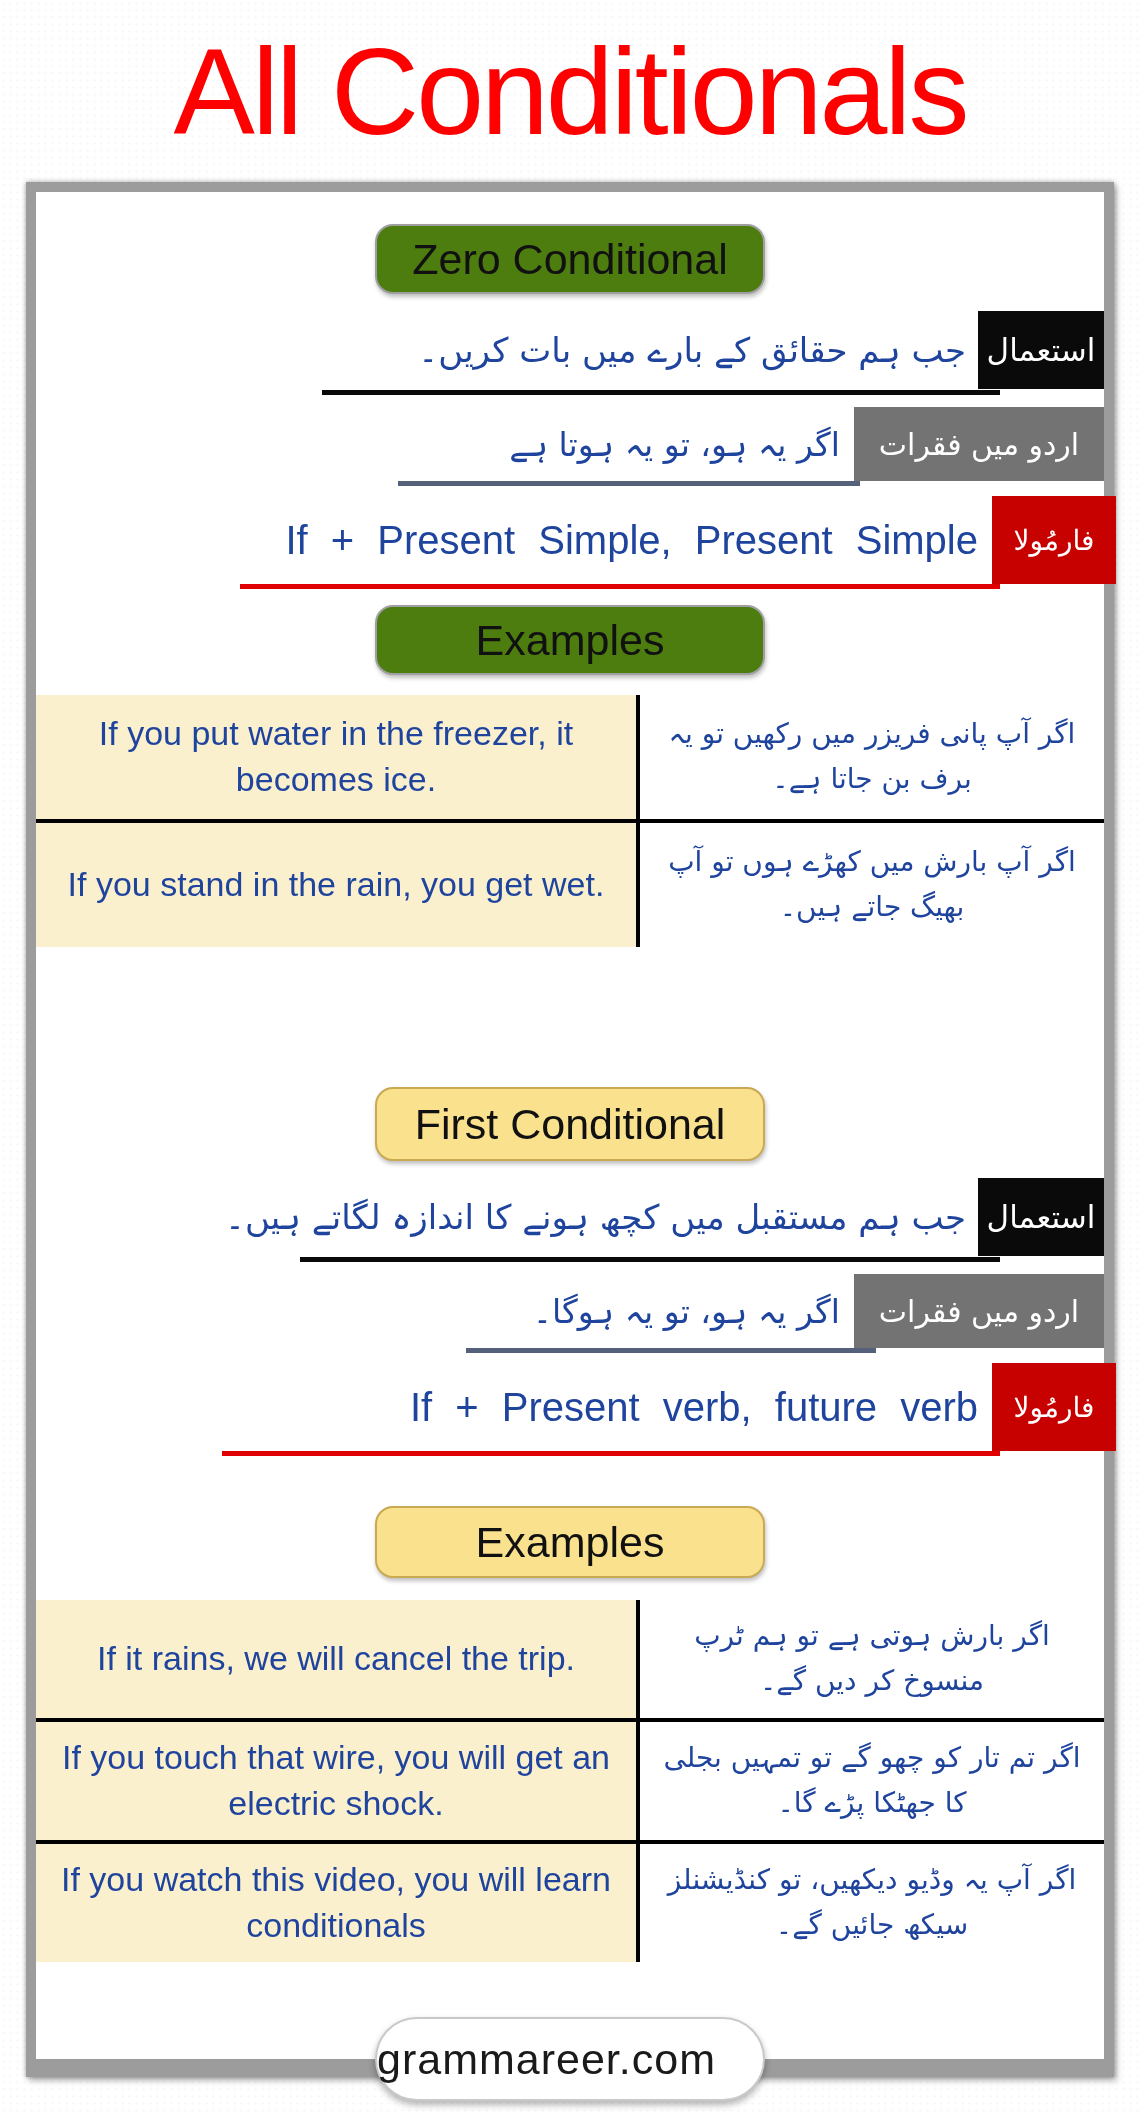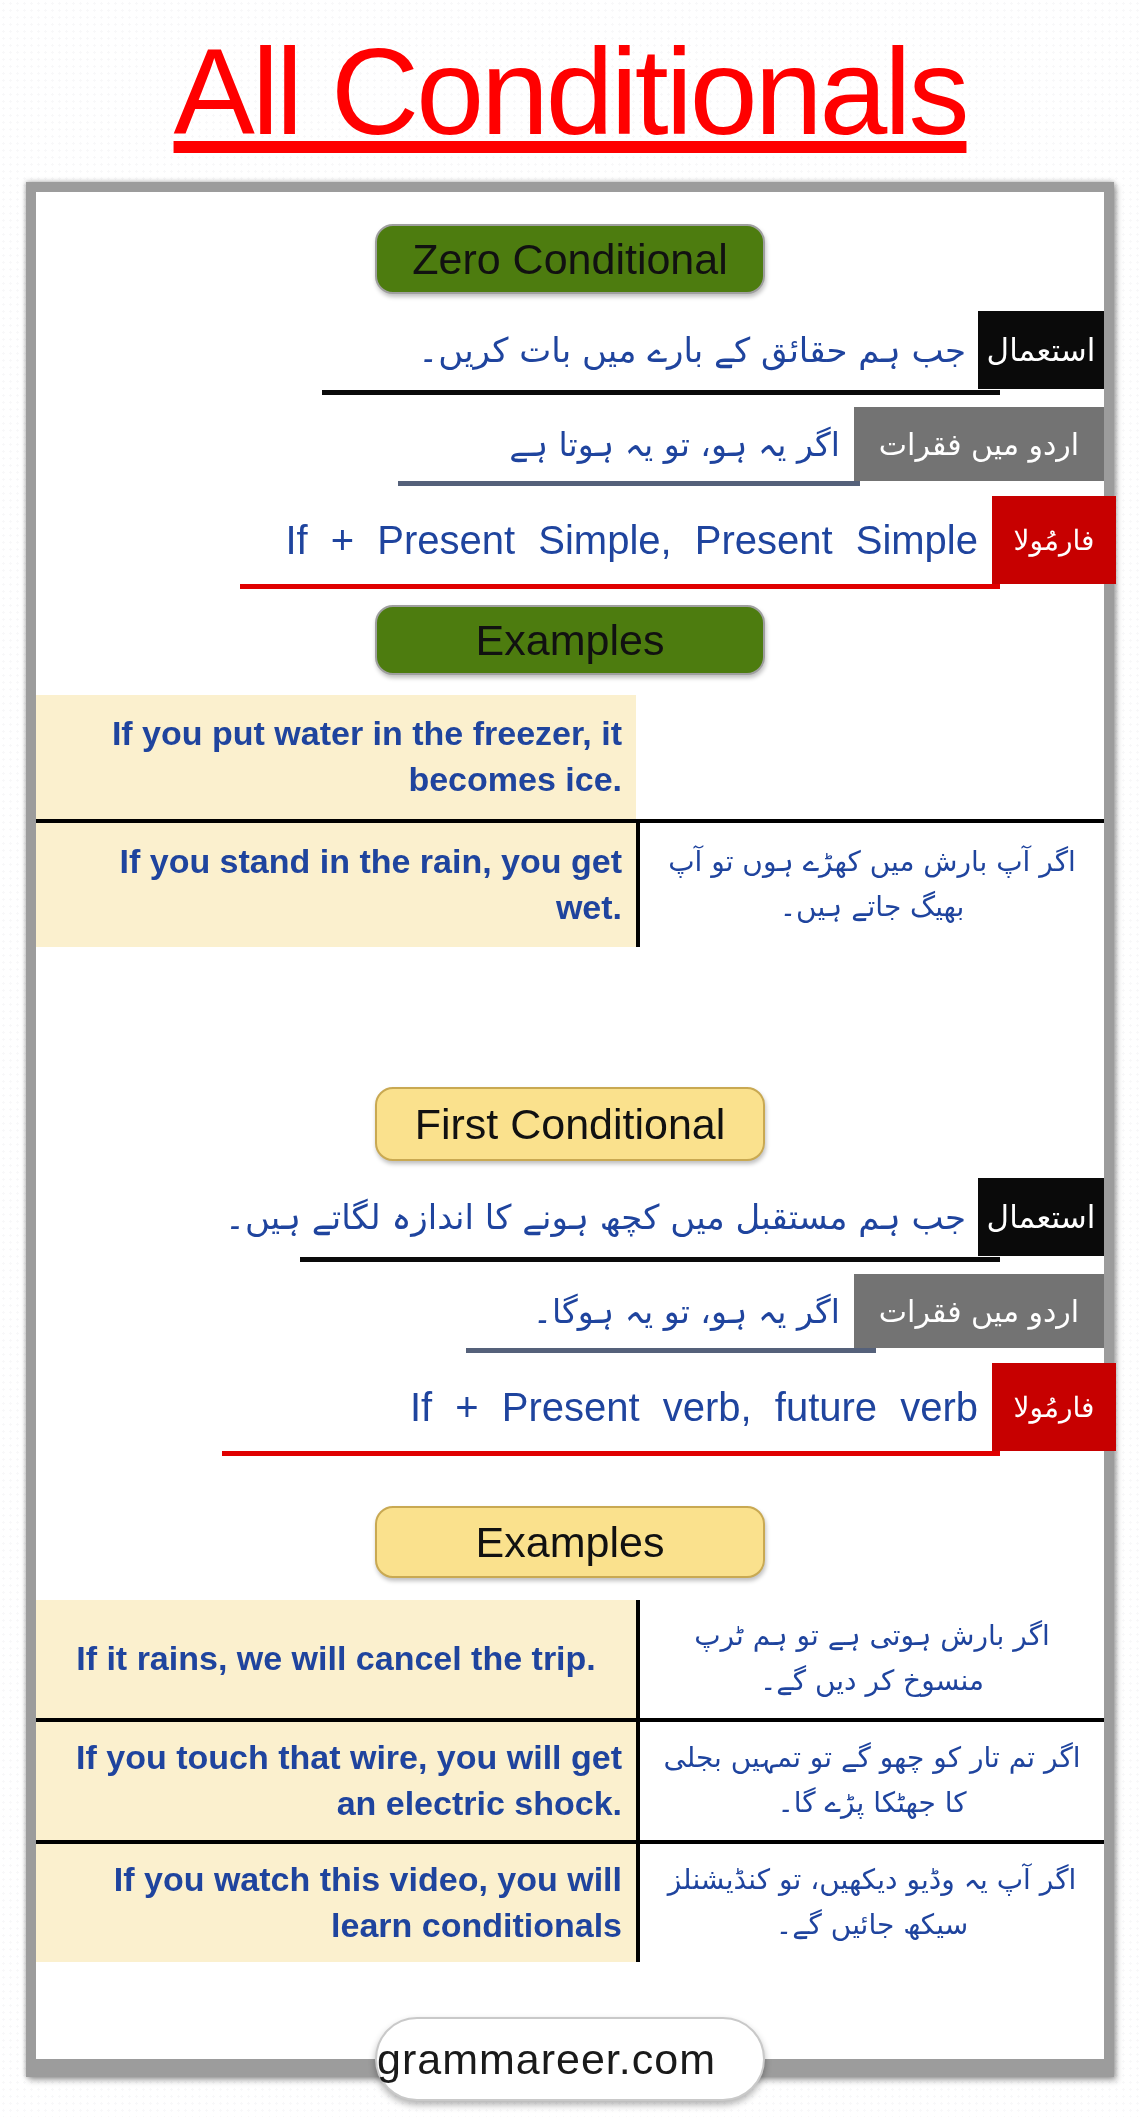"All Conditionals" .page-title { text-decoration: underline -> none }
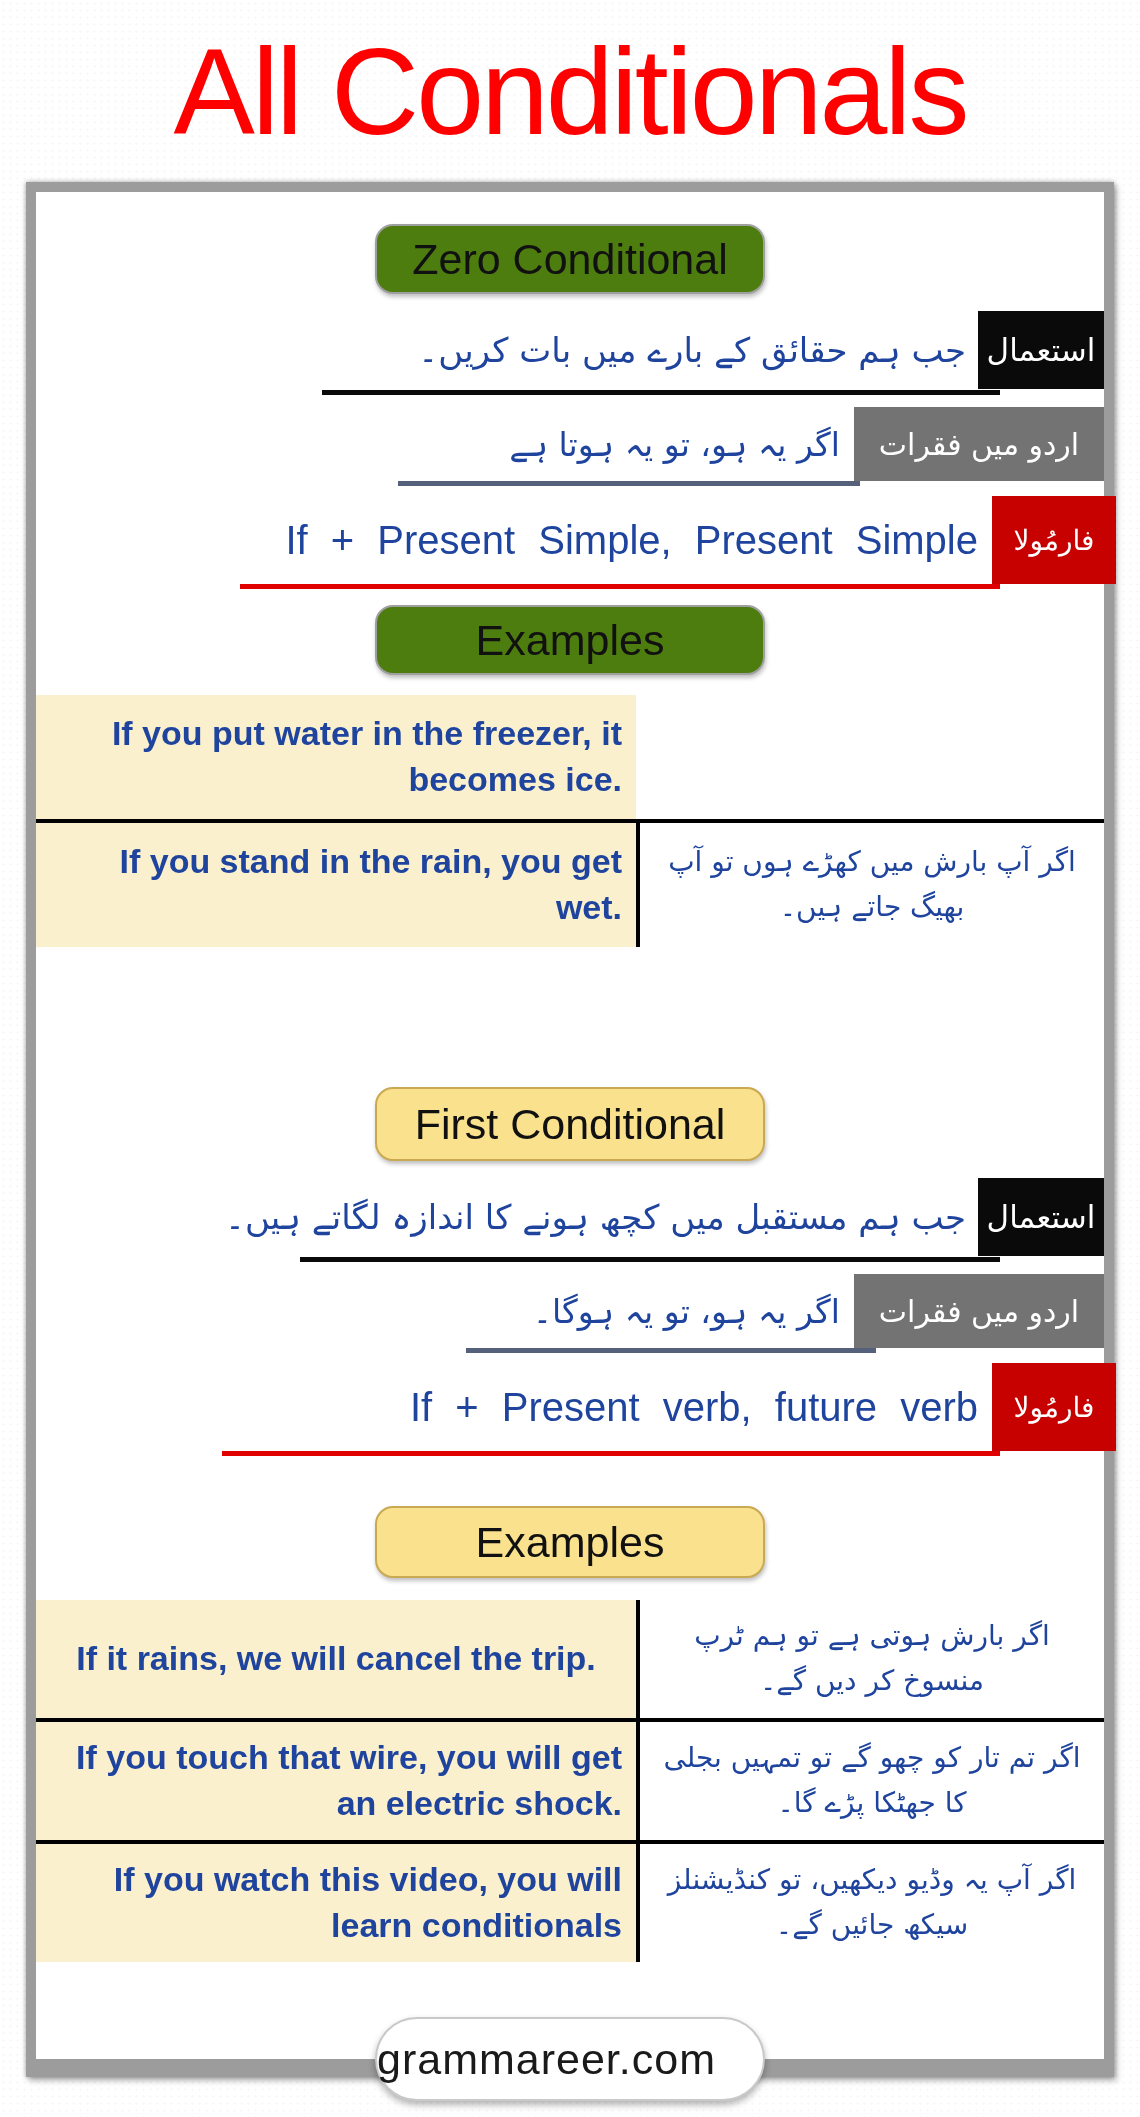"If you put water in" .cell.en { font-weight: 700 -> 400; text-align: right -> center }
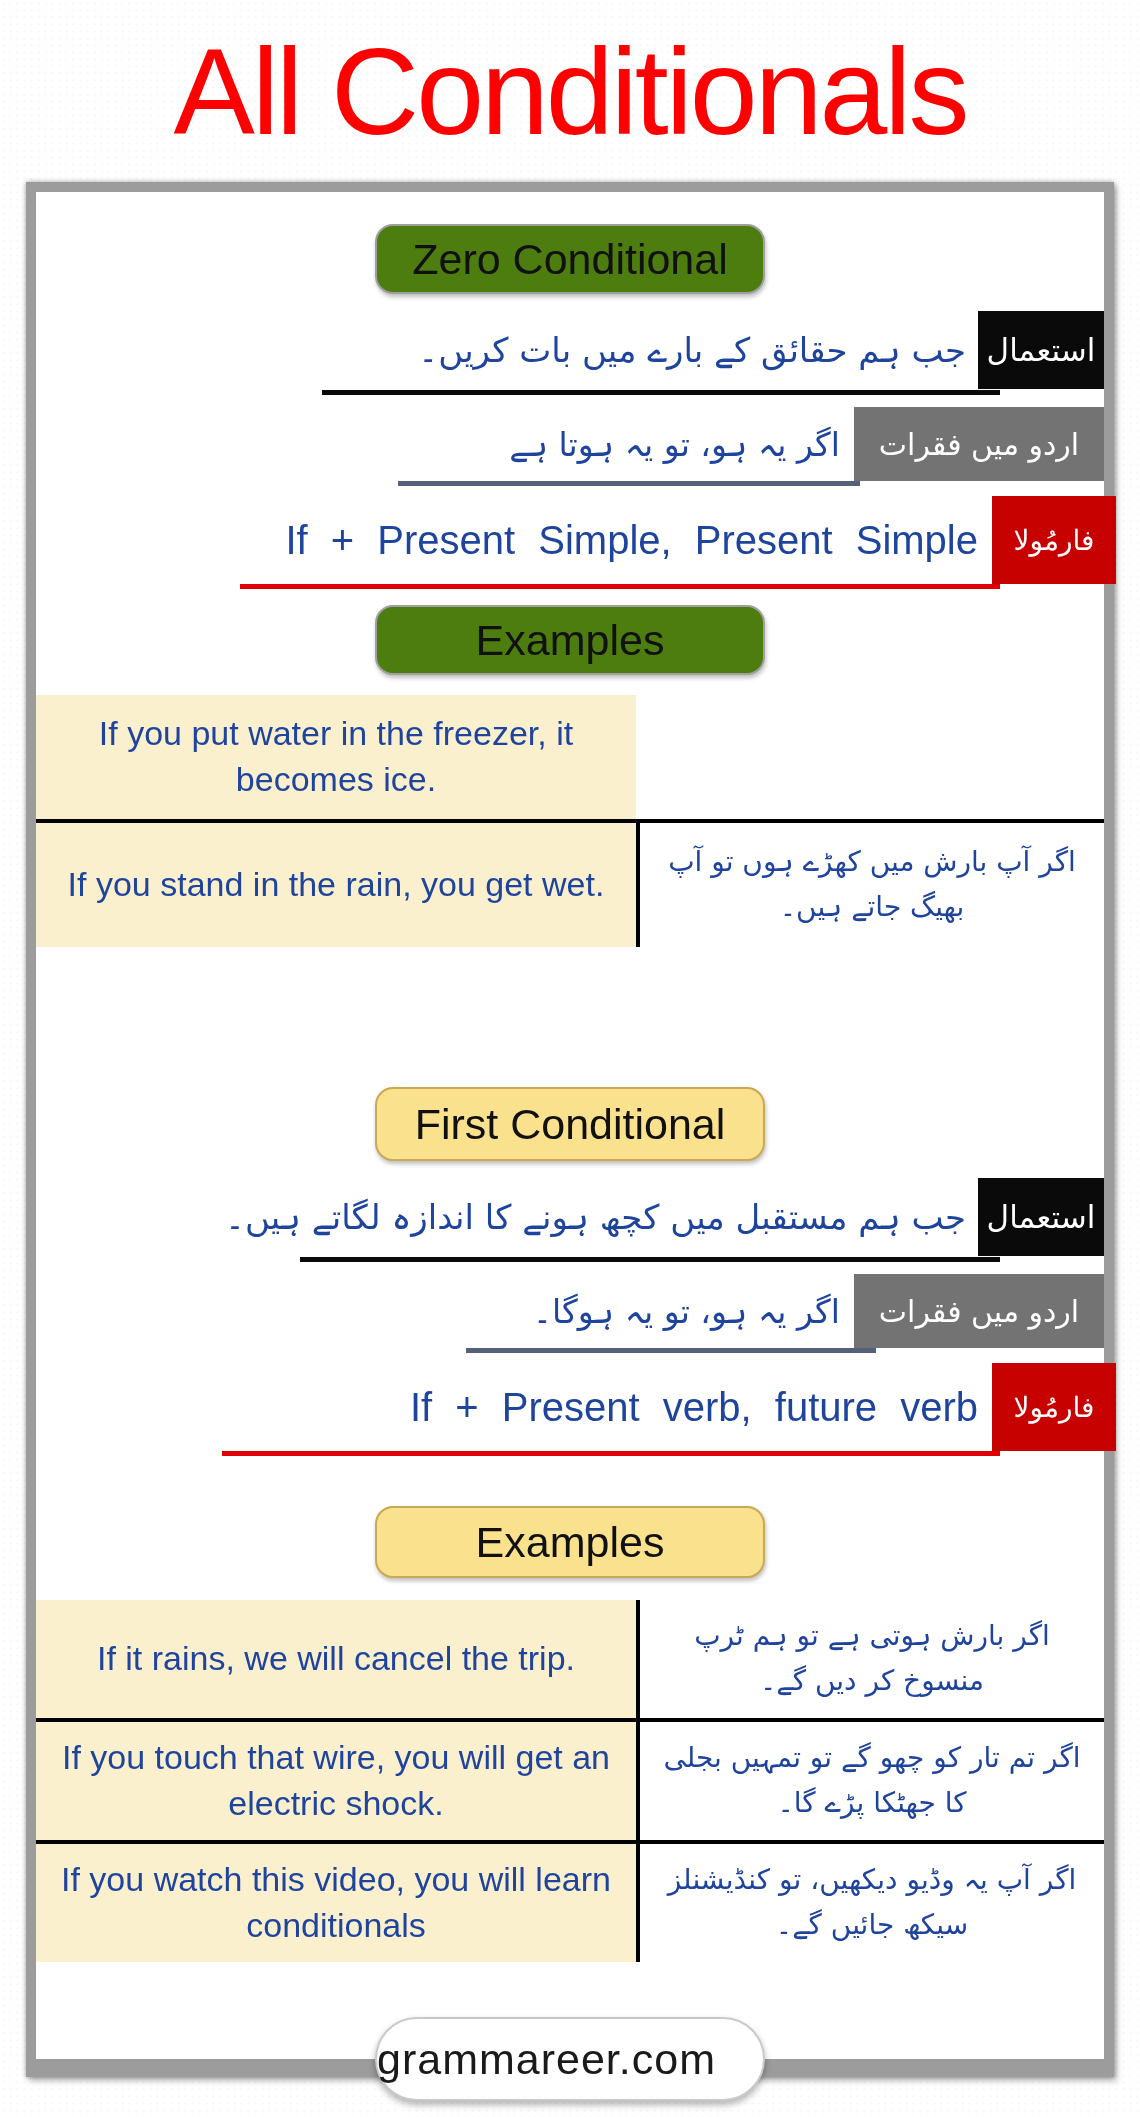"اگر آپ پانی فریزر میں" div.cell { html: none -> <div>اگر آپ پانی فریزر میں رکھیں تو یہ برف بن جاتا ہے۔</div> }
